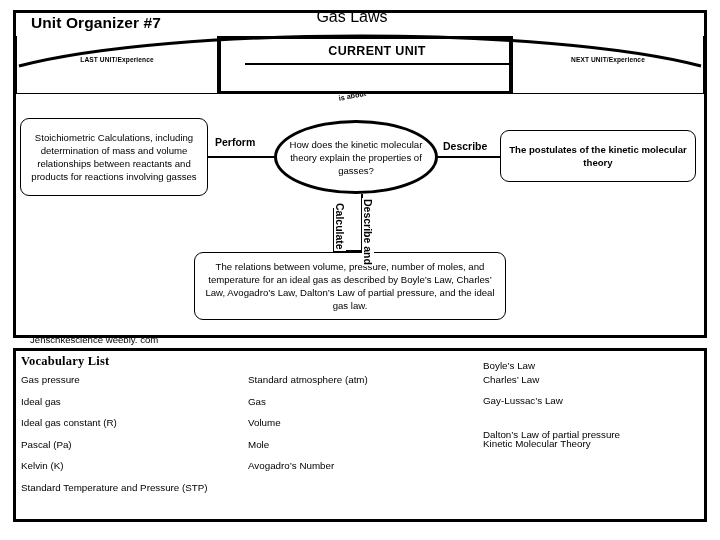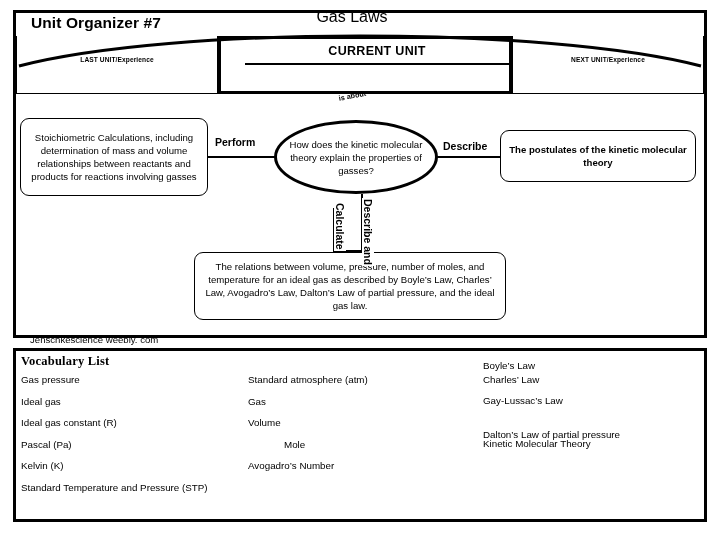"Mole" div.vitem { margin-left: 36px -> none }
